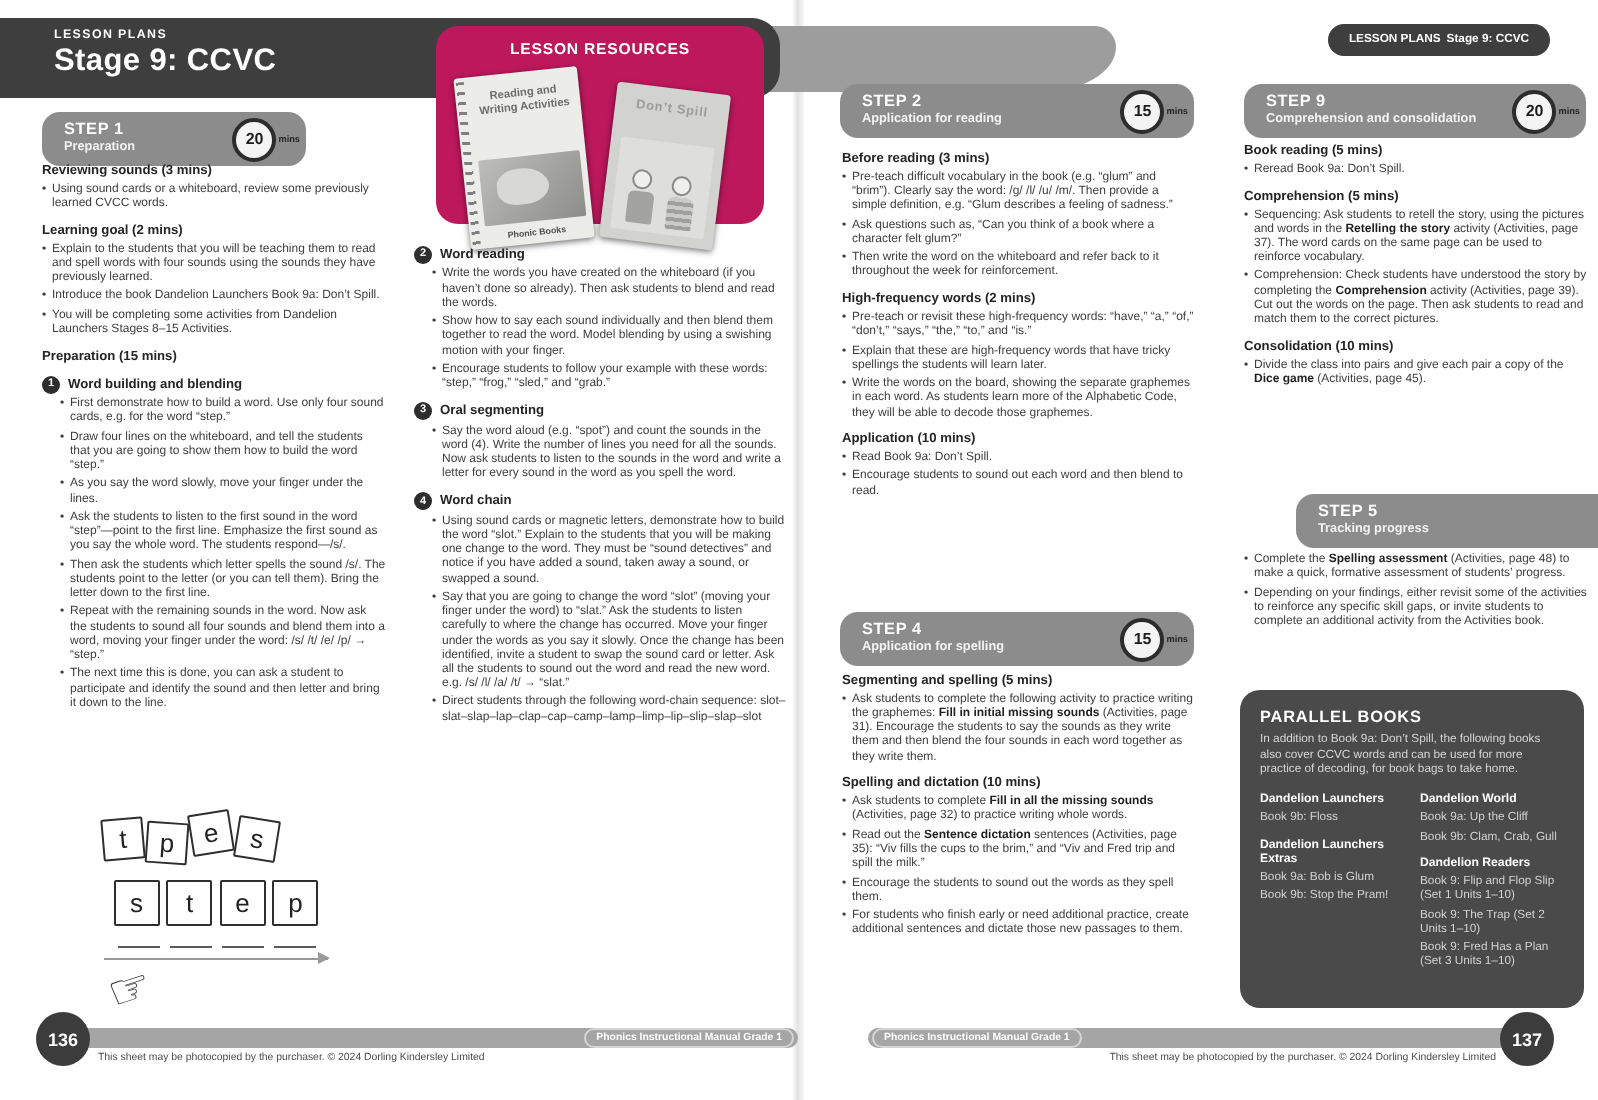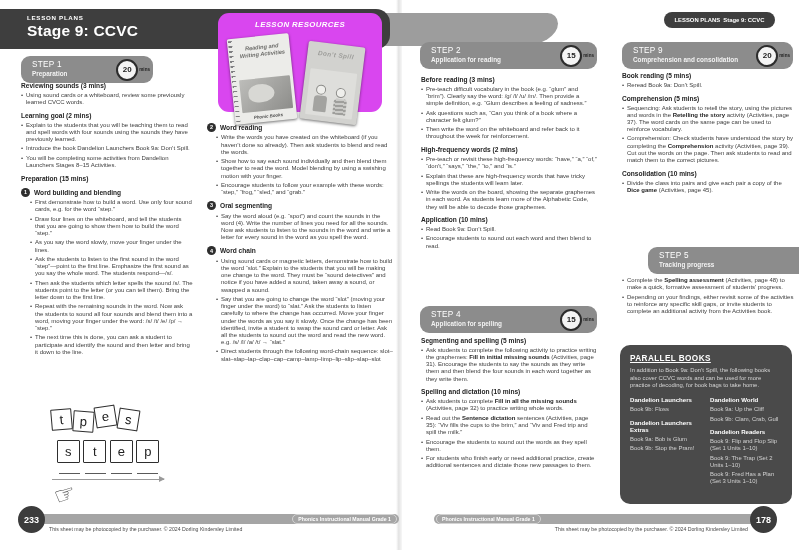"LESSON RESOURCES" #resources-box { background: #d946ef -> #be185d; font-style: italic -> none }
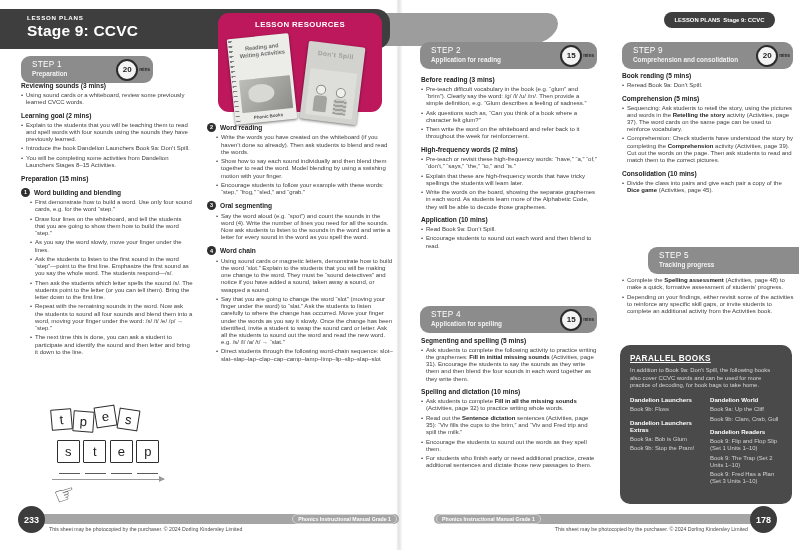"STEP 2" .sh-label { font-weight: normal -> bold }
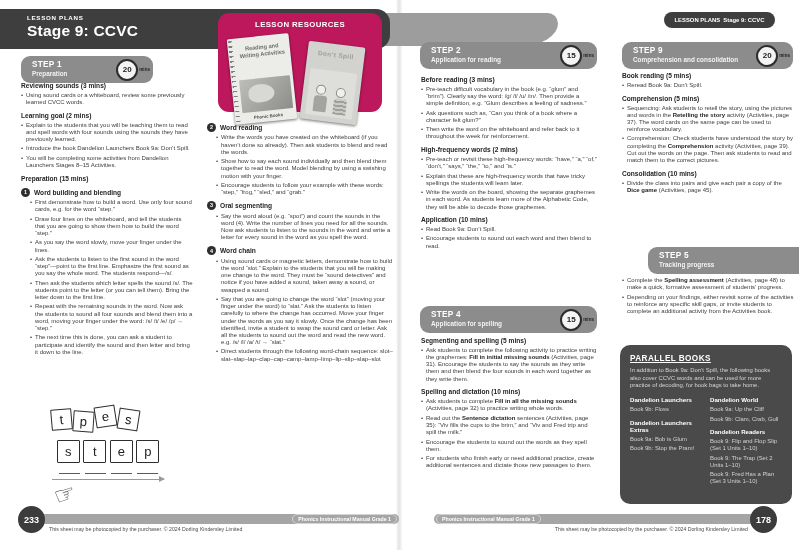"PARALLEL BOOKS" .pb-title { text-decoration: underline -> none }
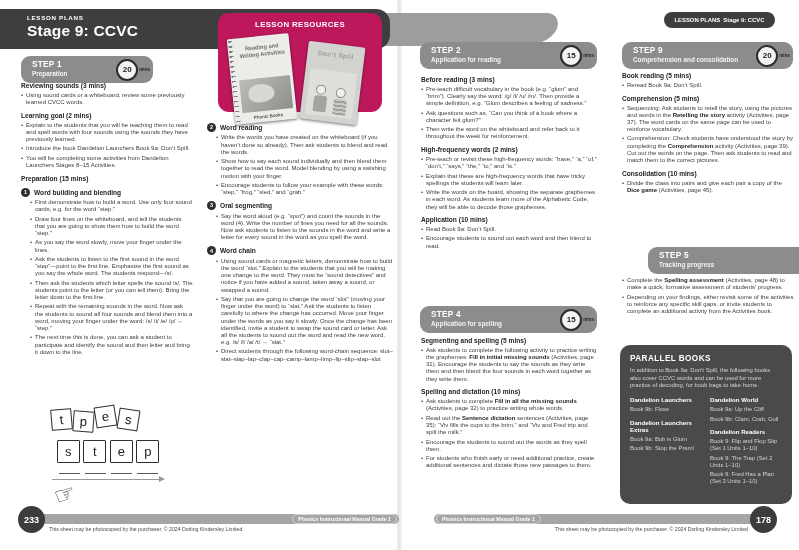"233" div.fcircle { text: 233 -> 136 }
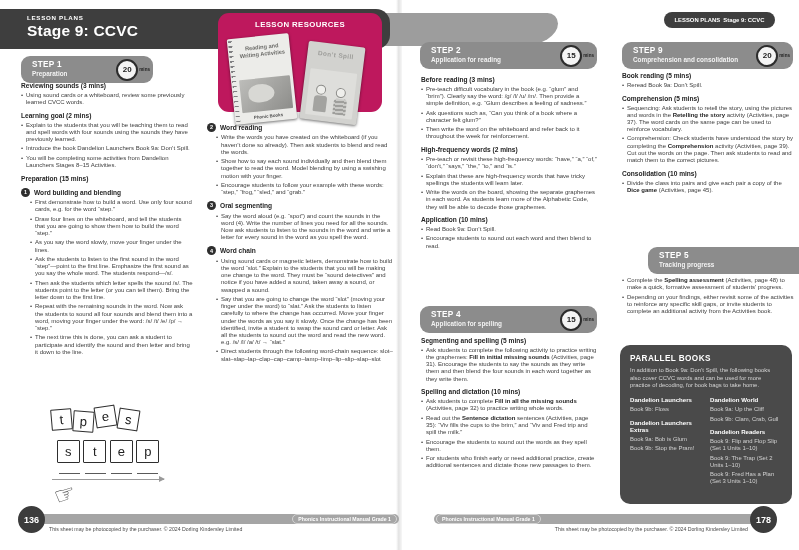"178" div.fcircle { text: 178 -> 137 }
